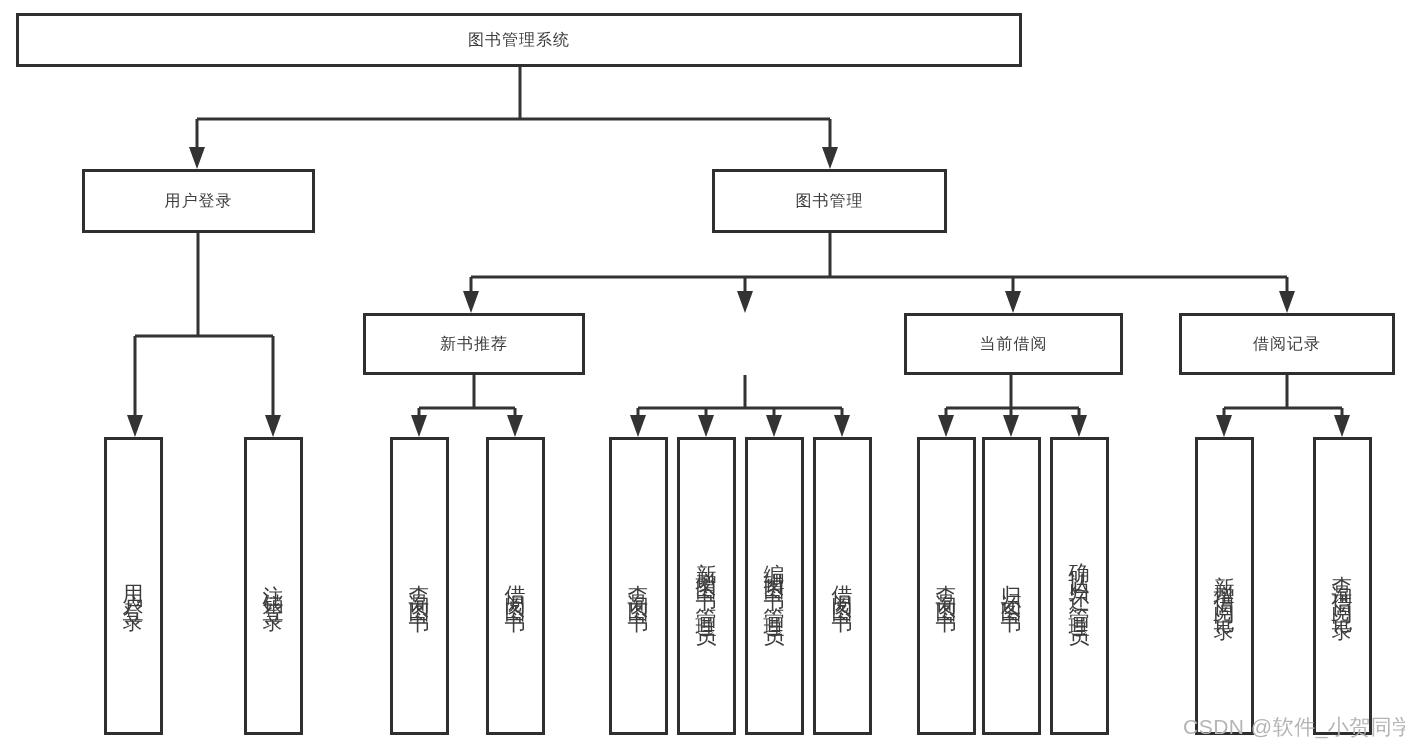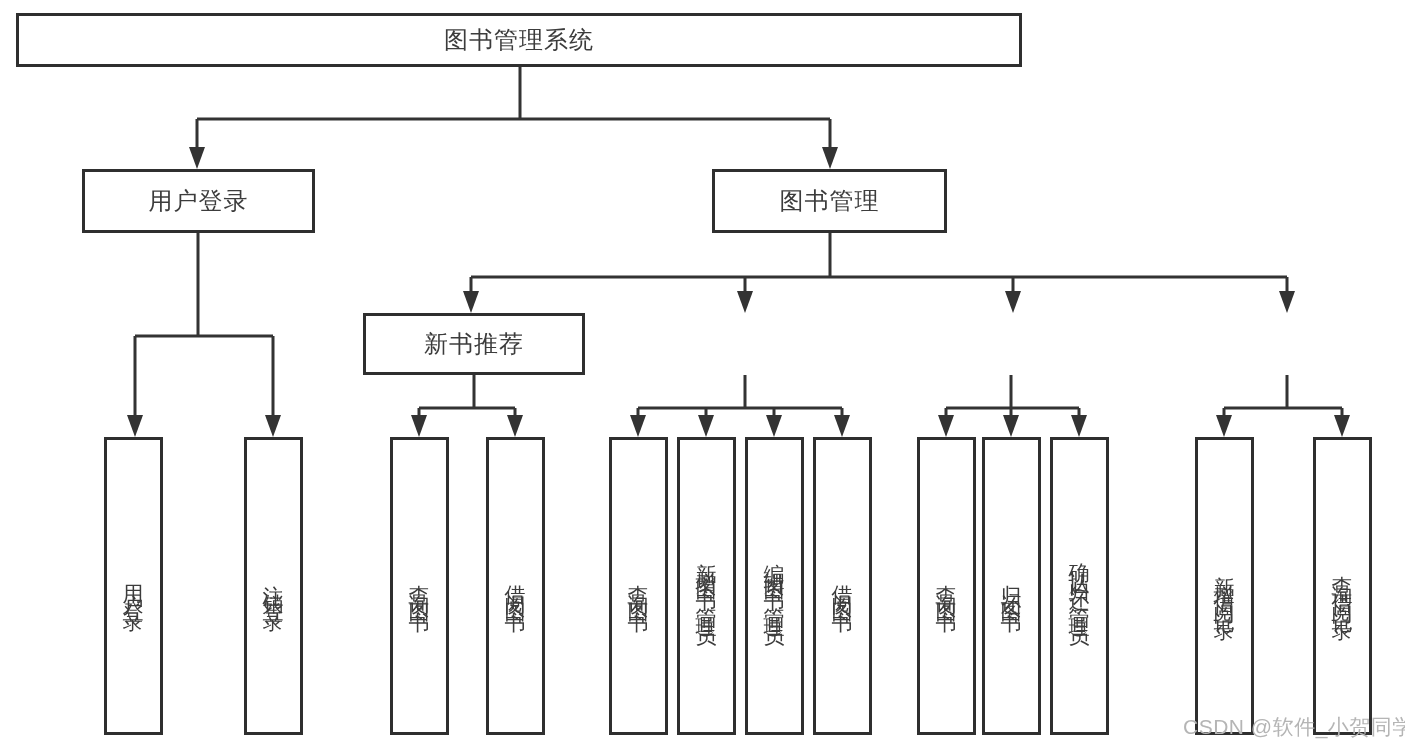"图书管理系统" .hlabel { font-size: 24px -> 16px }
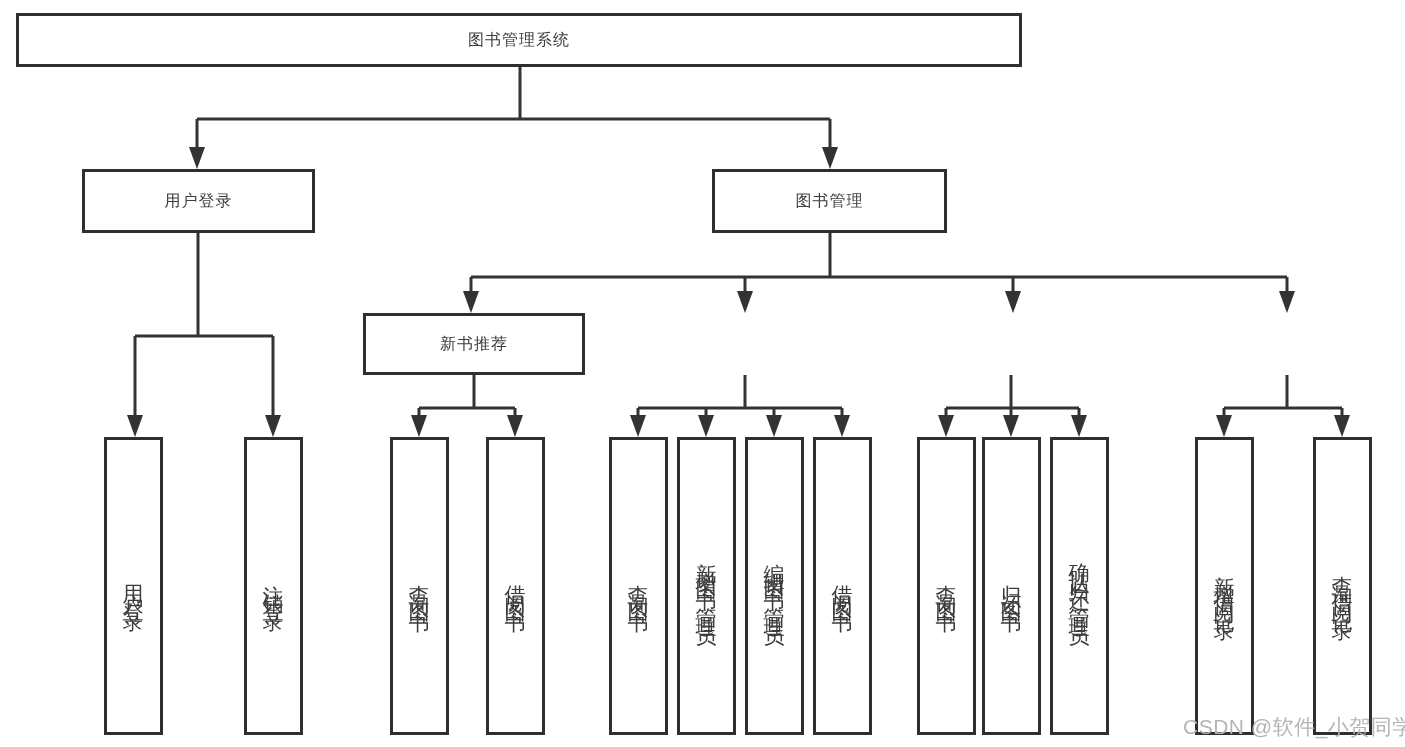"当前借阅" div.box { html: none -> <div> <span>当前借阅</span> </div> }
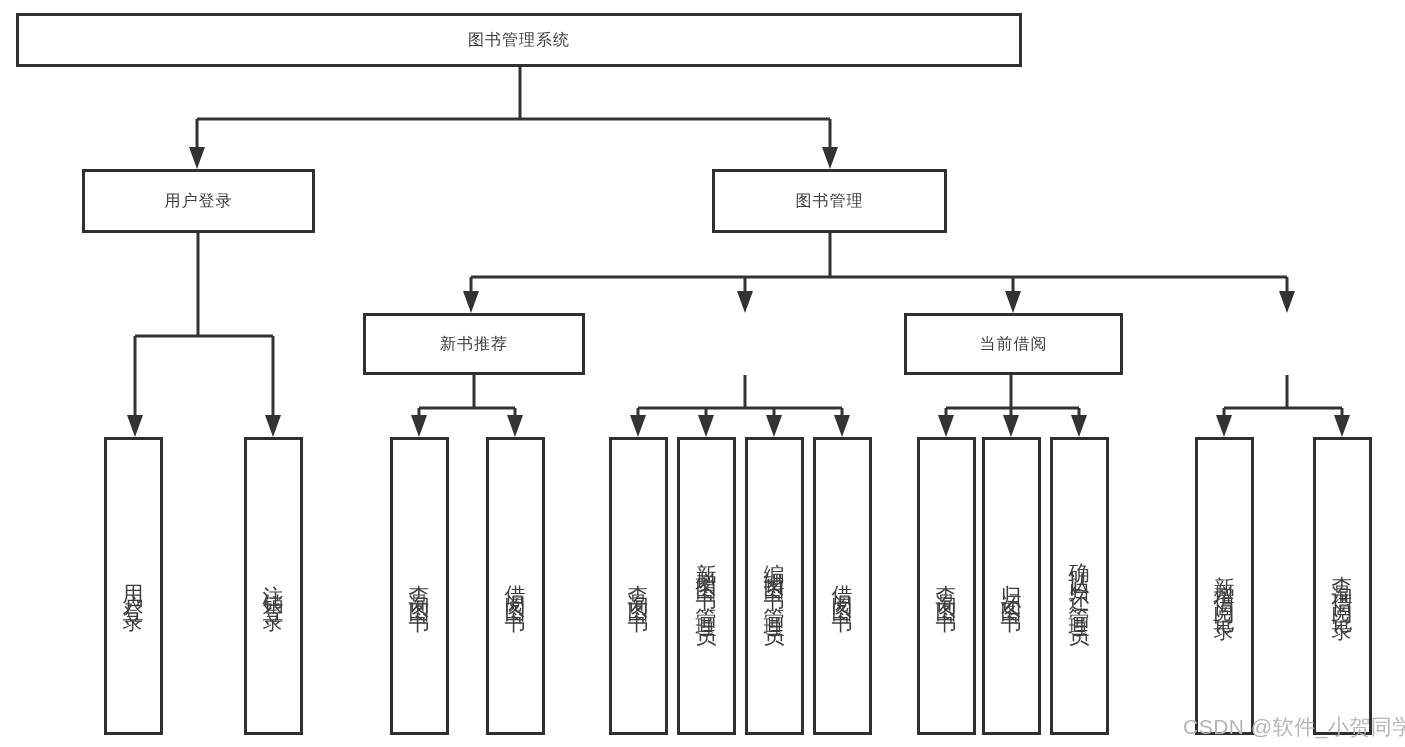"借阅记录" div.box { html: none -> <div> <span>借阅记录</span> </div> }
